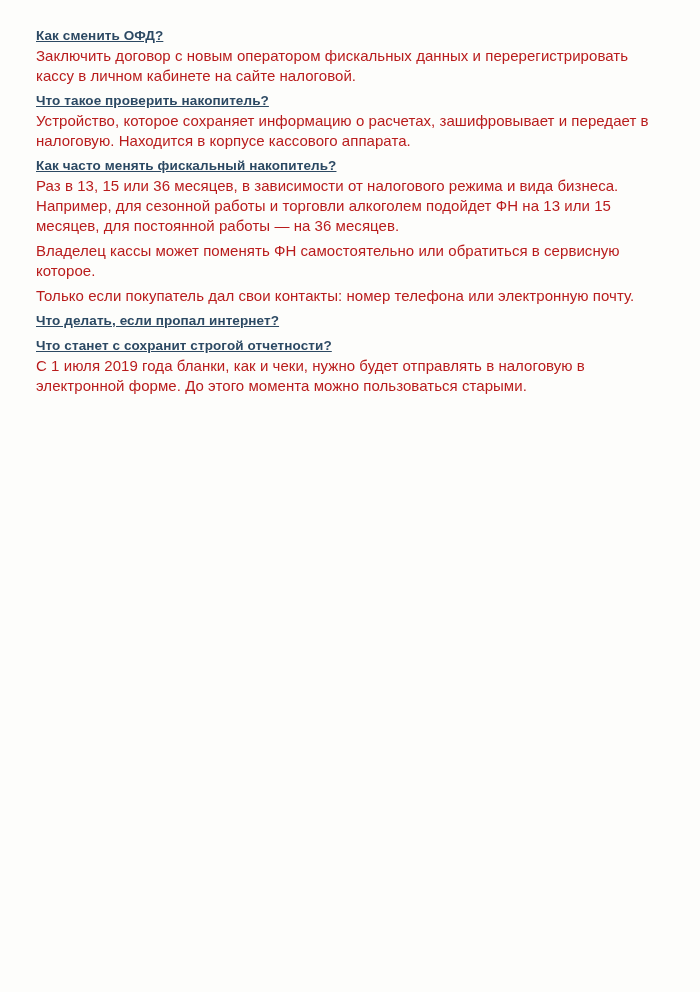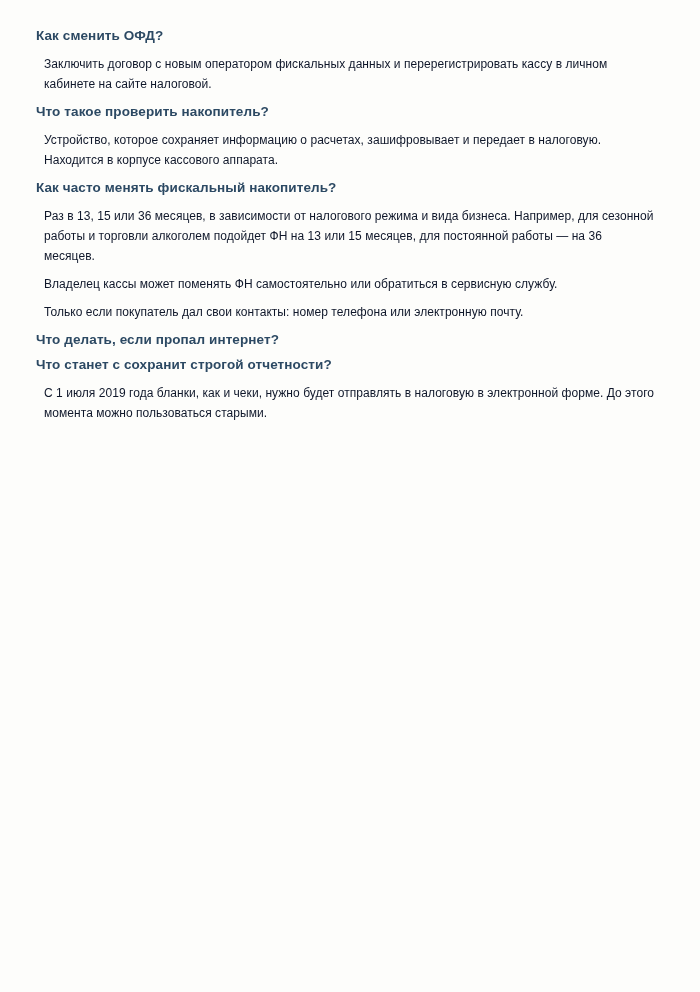"Как сменить ОФД?" .faq-question { text-decoration: none -> underline }
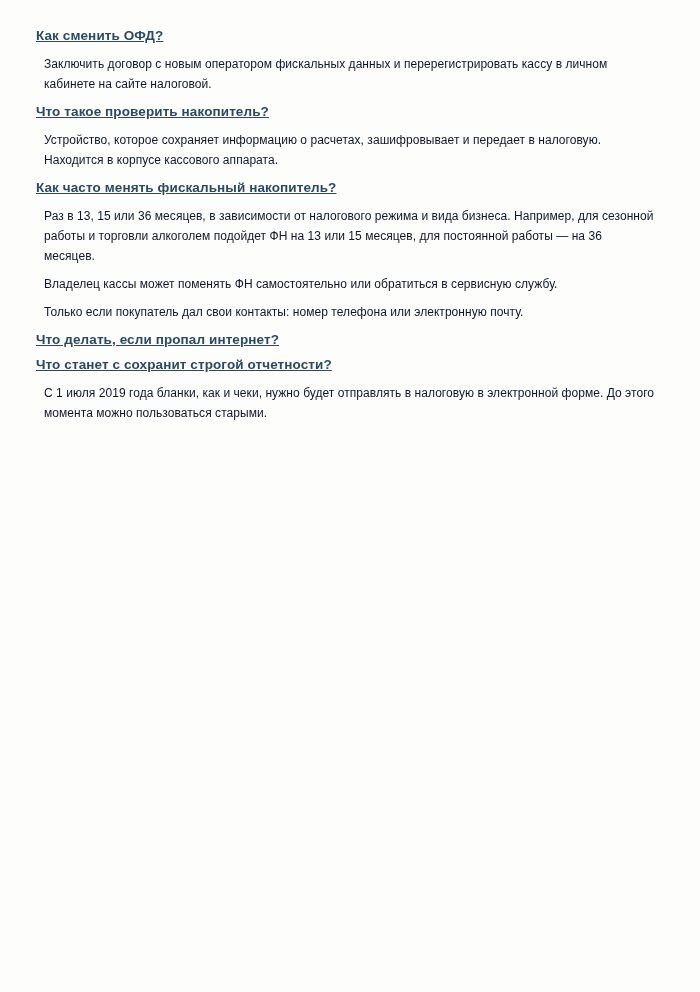"Заключить договор с новым оператором" .faq-answer { color: #0f172a -> #b91c1c; font-size: 12px -> 15px; margin: 8px -> 0 }
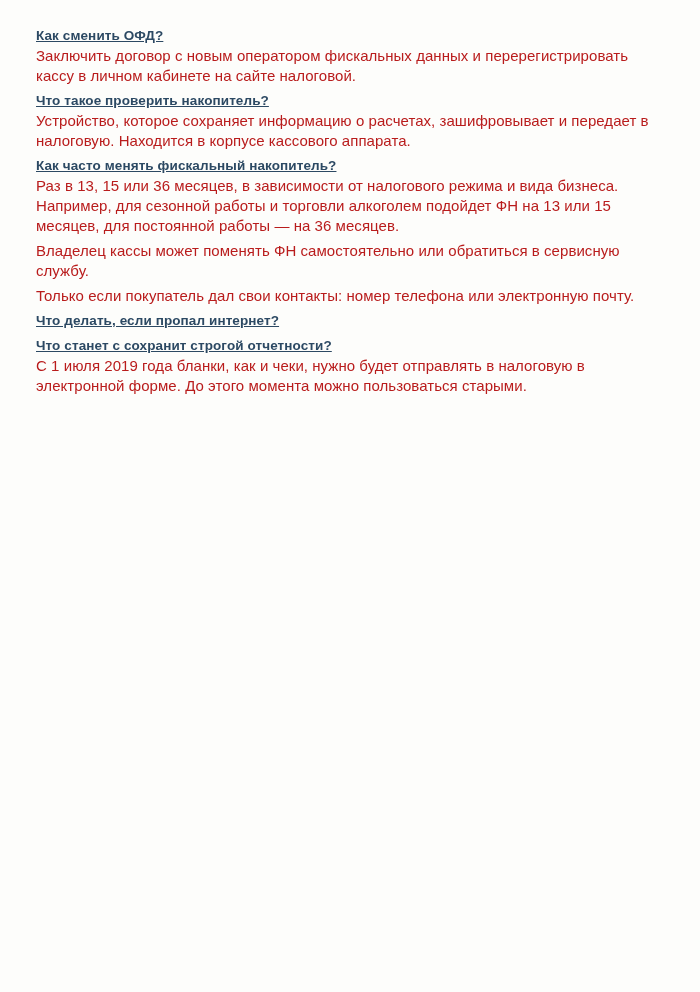"Владелец кассы может поменять ФН" p.faq-answer { text: службу -> которое }
